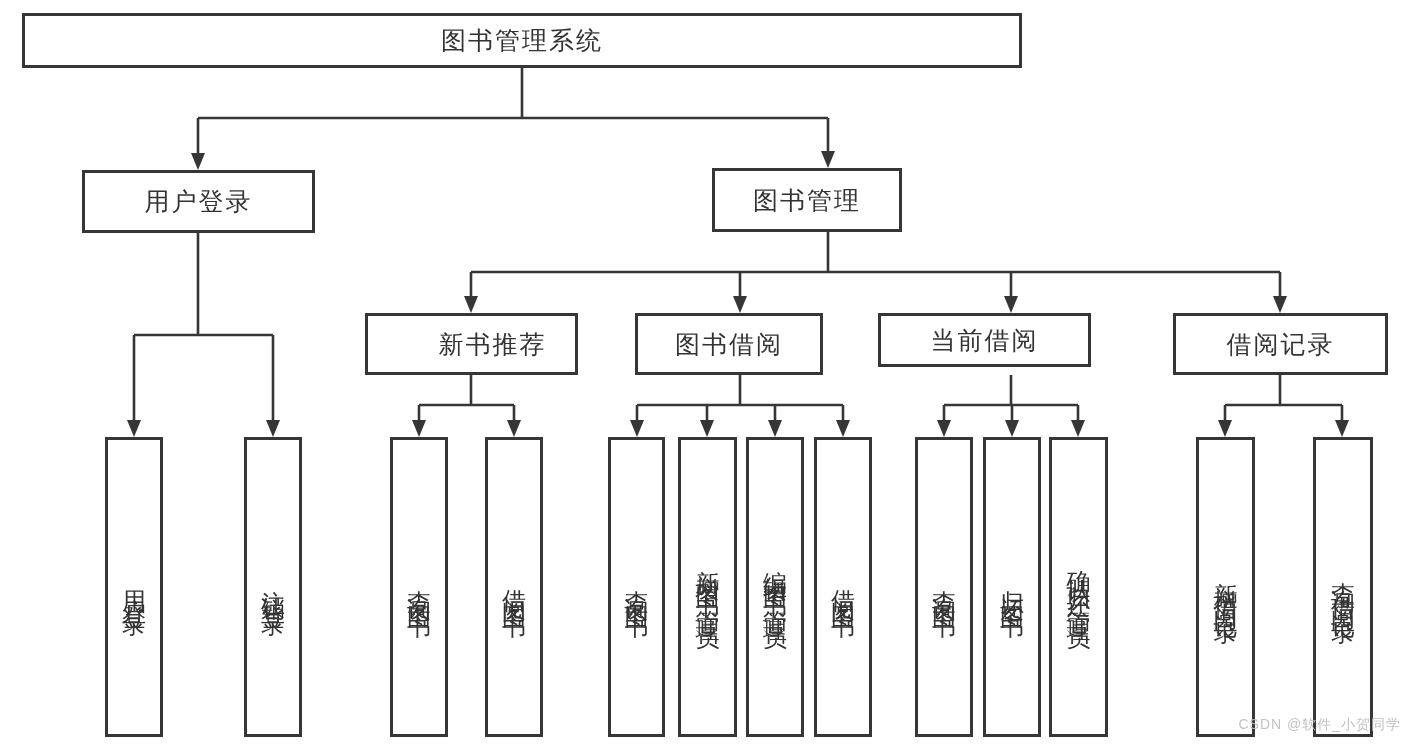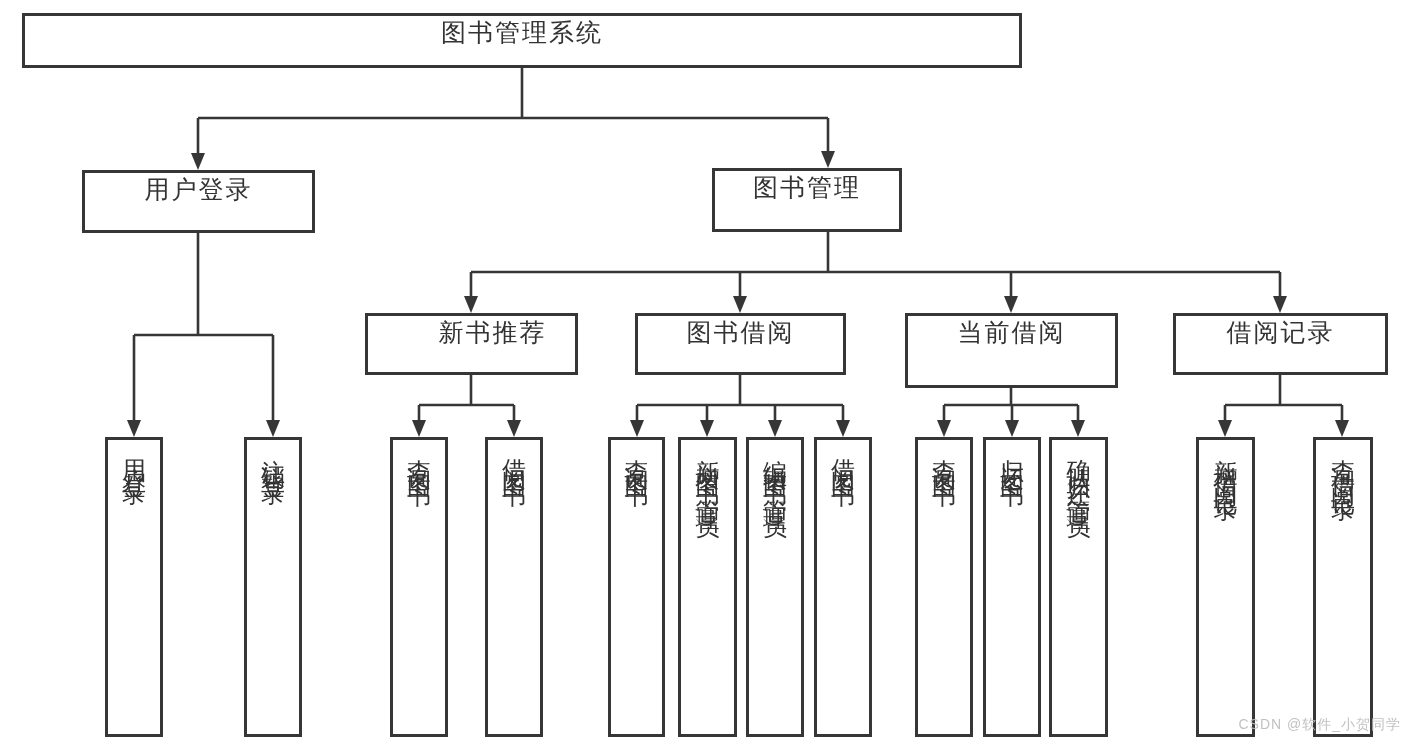"图书管理系统" .box { align-items: flex-start -> center }
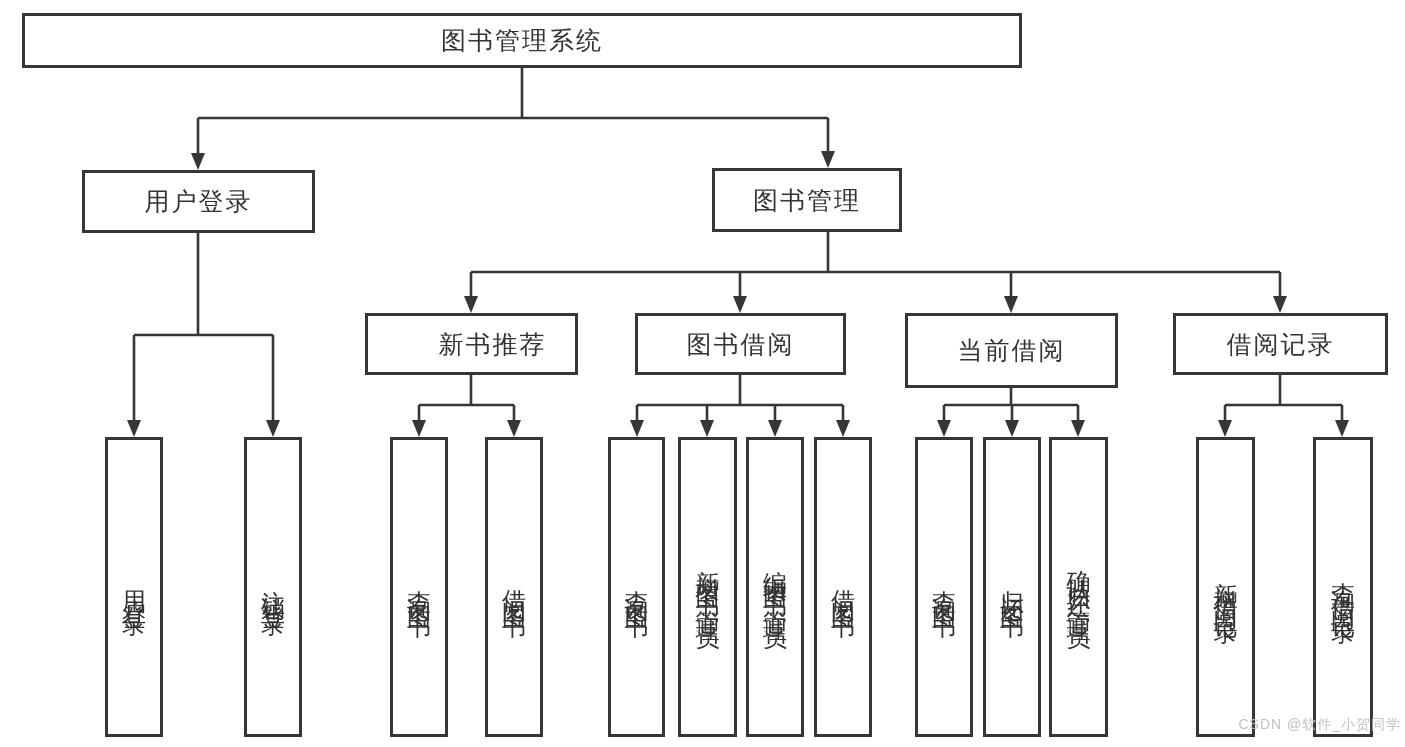"图书借阅" #n-borrow { width: 211px -> 188px }
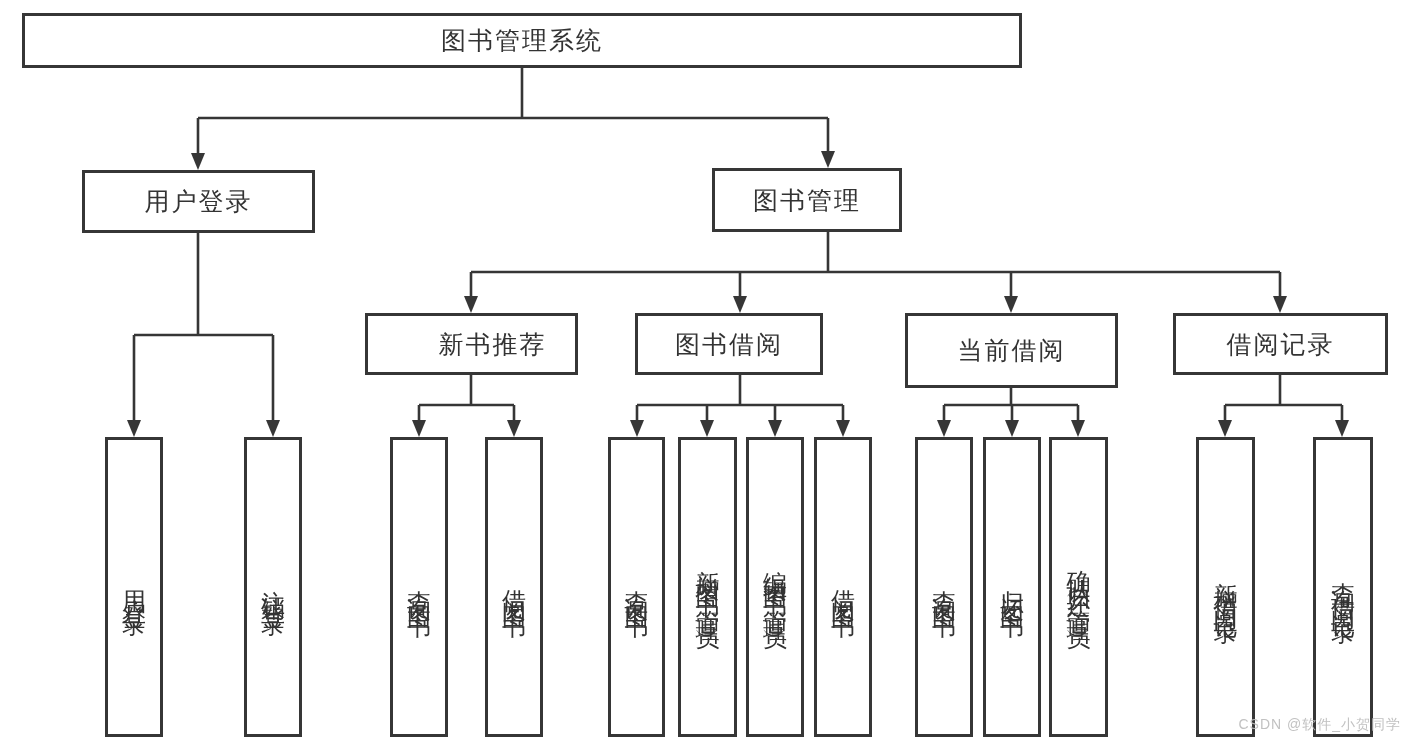"当前借阅" #n-current { height: 75px -> 54px; left: 905px -> 878px }
